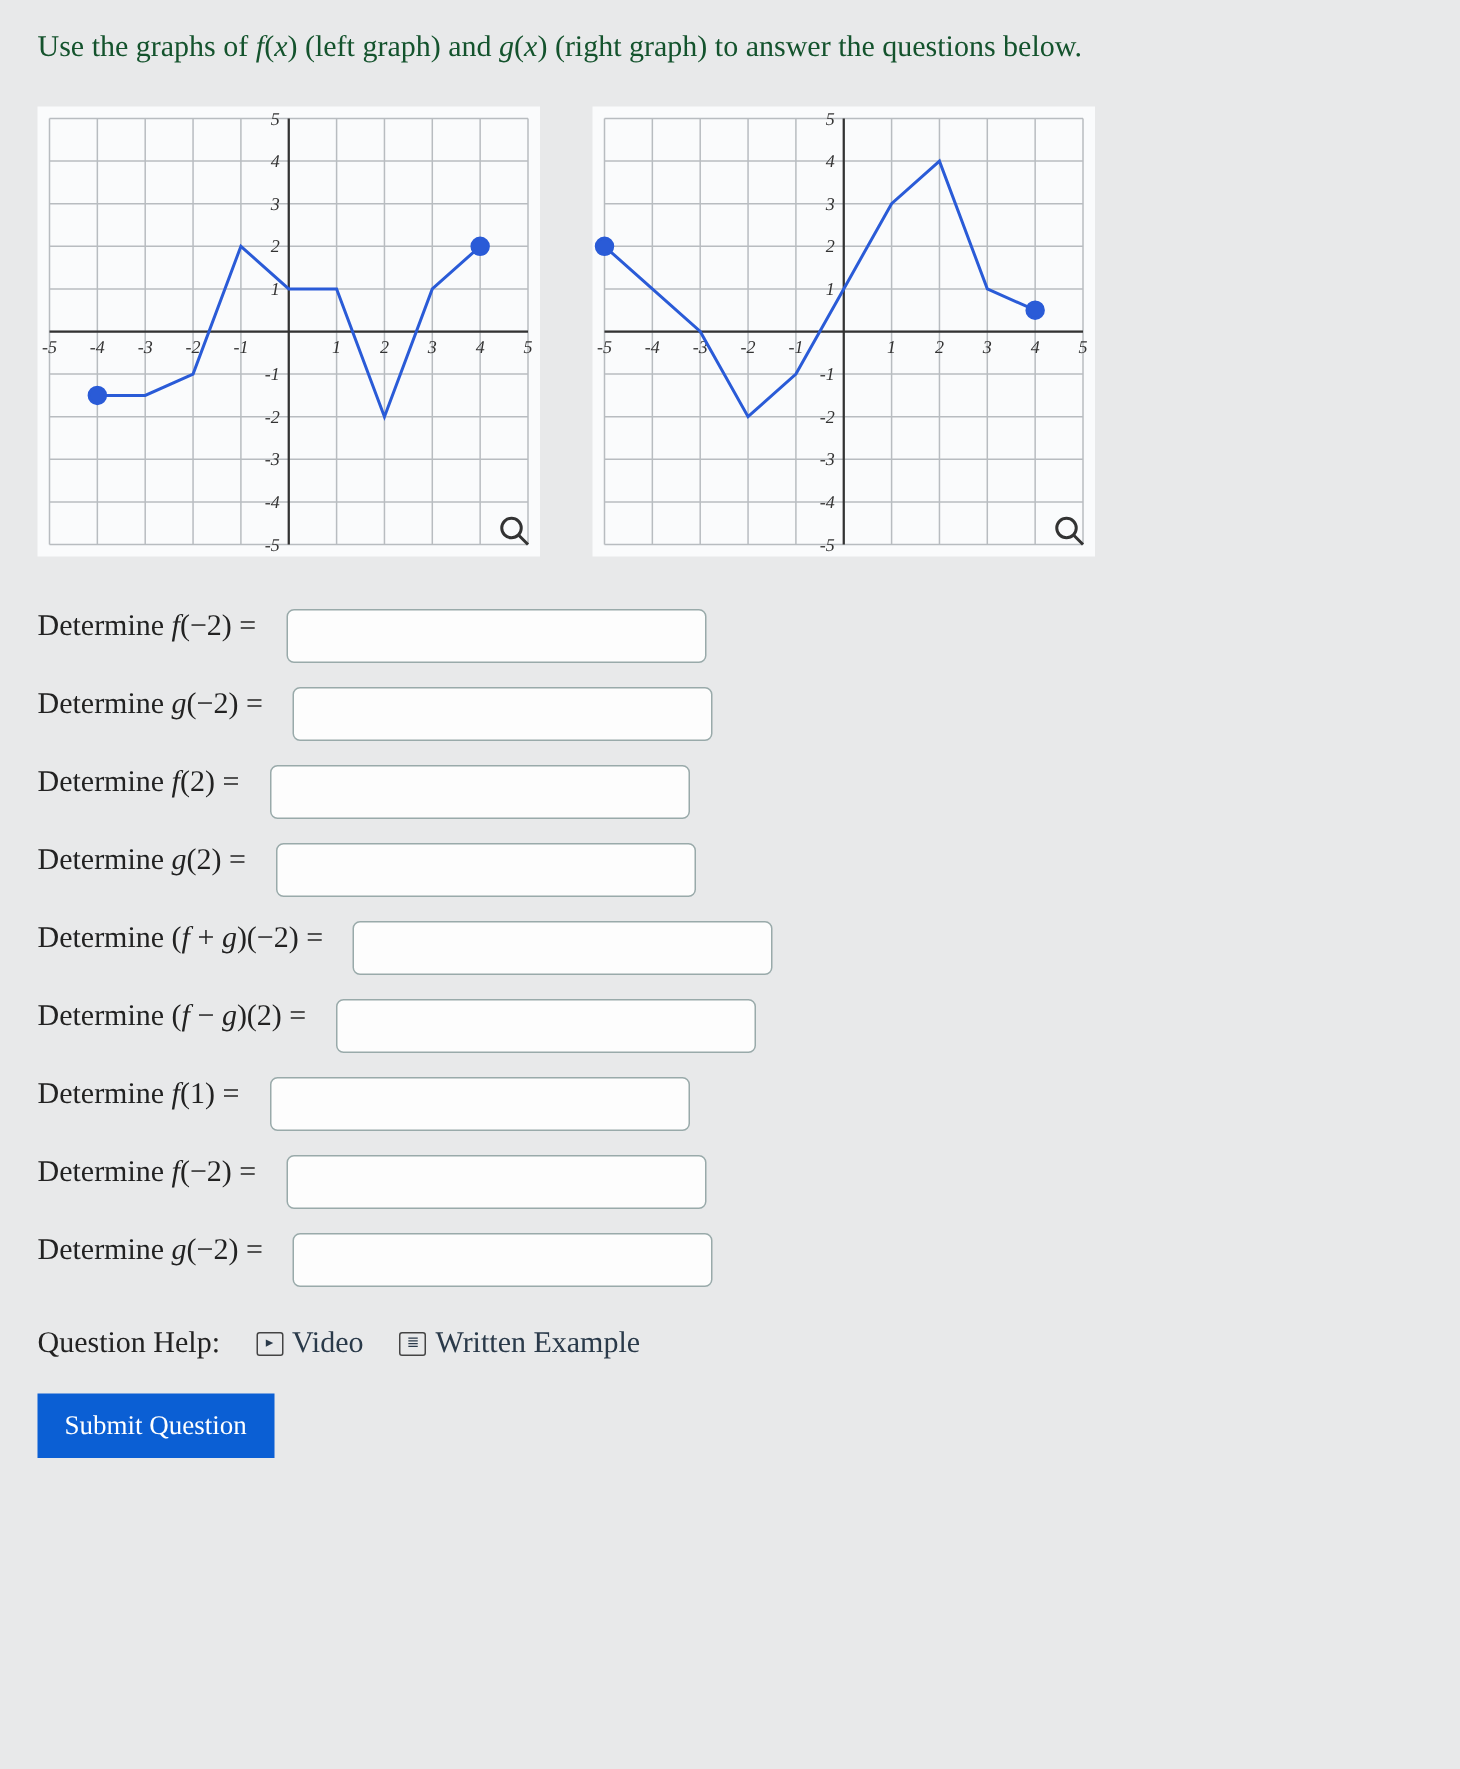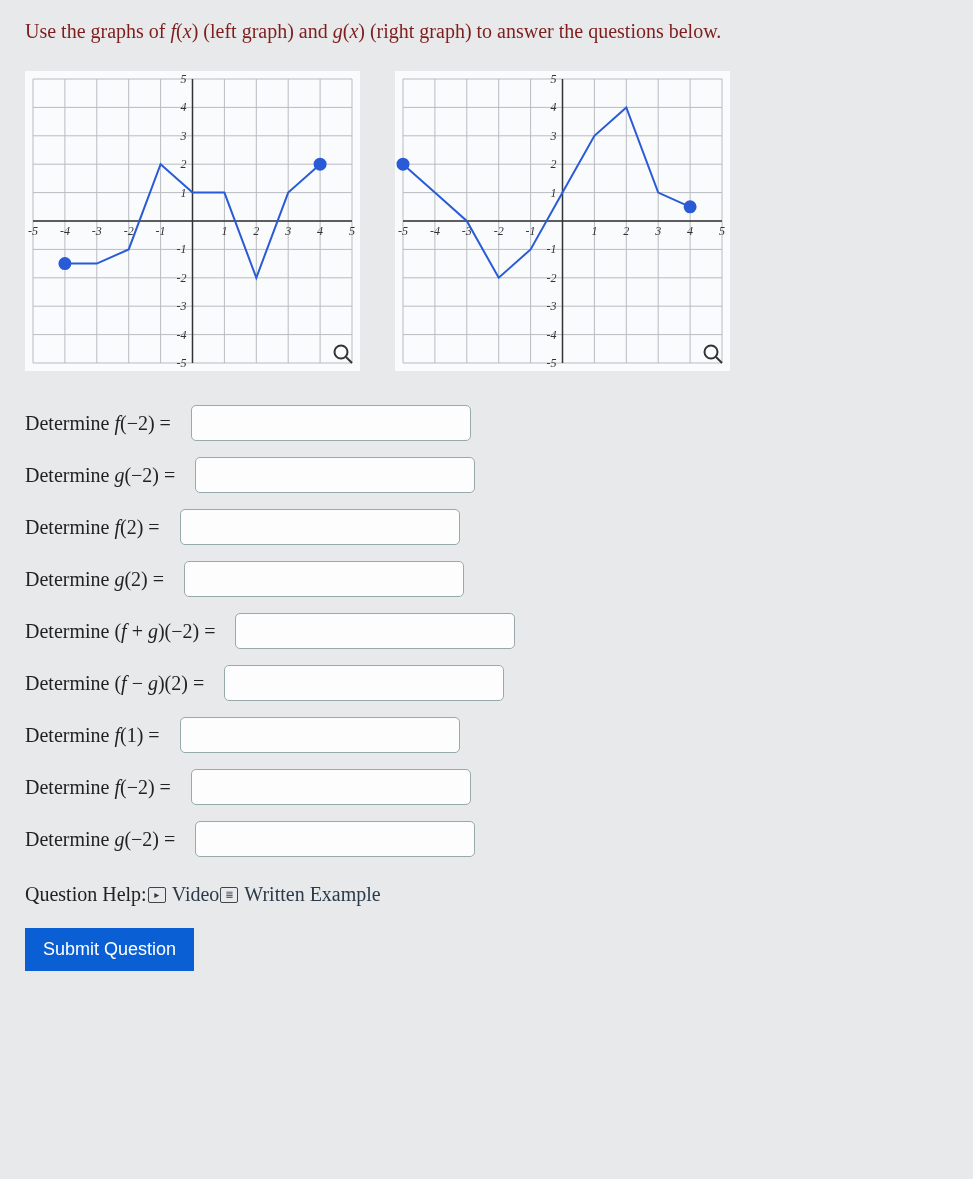"Use the graphs of f(x)" .instructions { color: #7f1d1d -> #14532d }
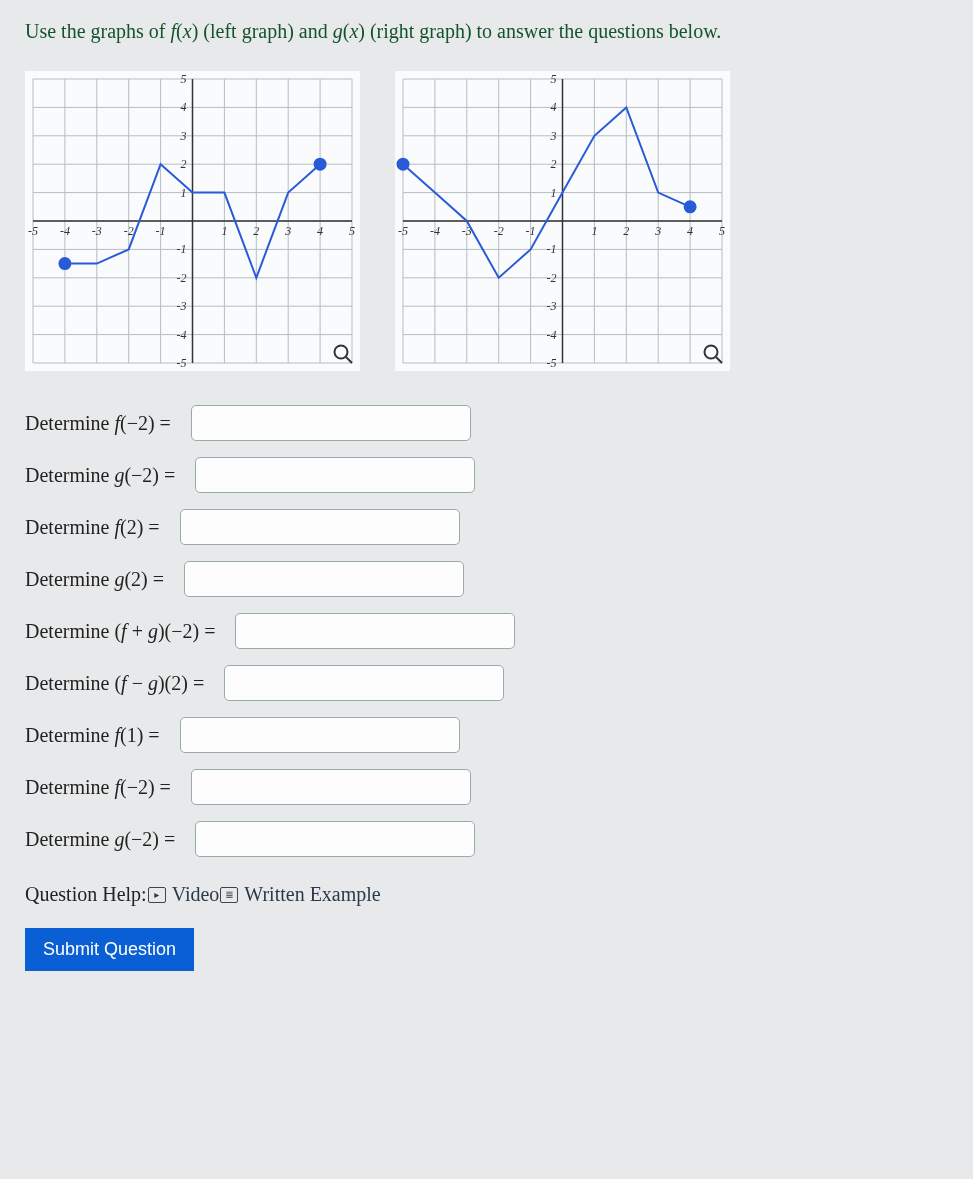"Determine f(−2) =" .qrow { align-items: center -> none }
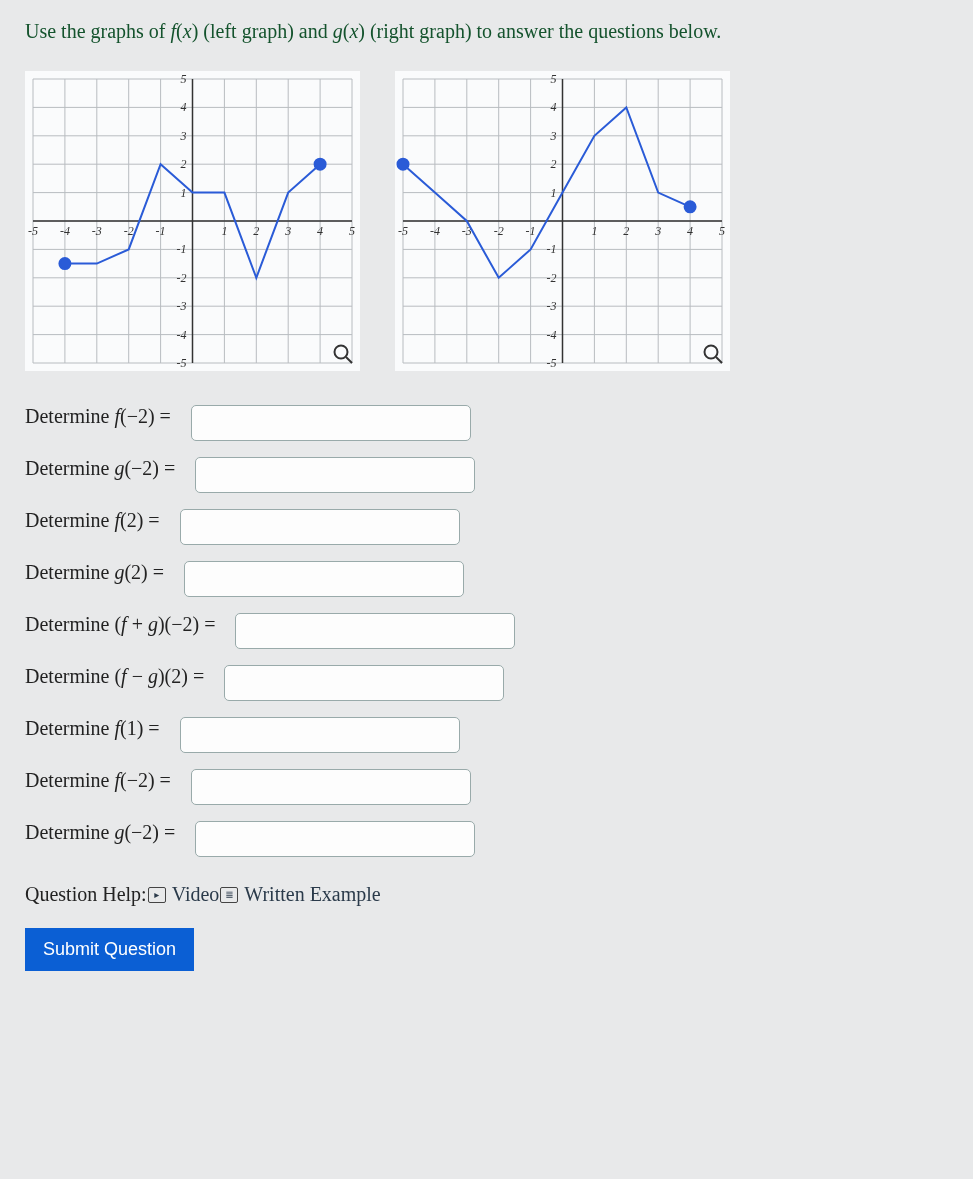"Question Help:" .help-row { gap: 1px -> 24px }
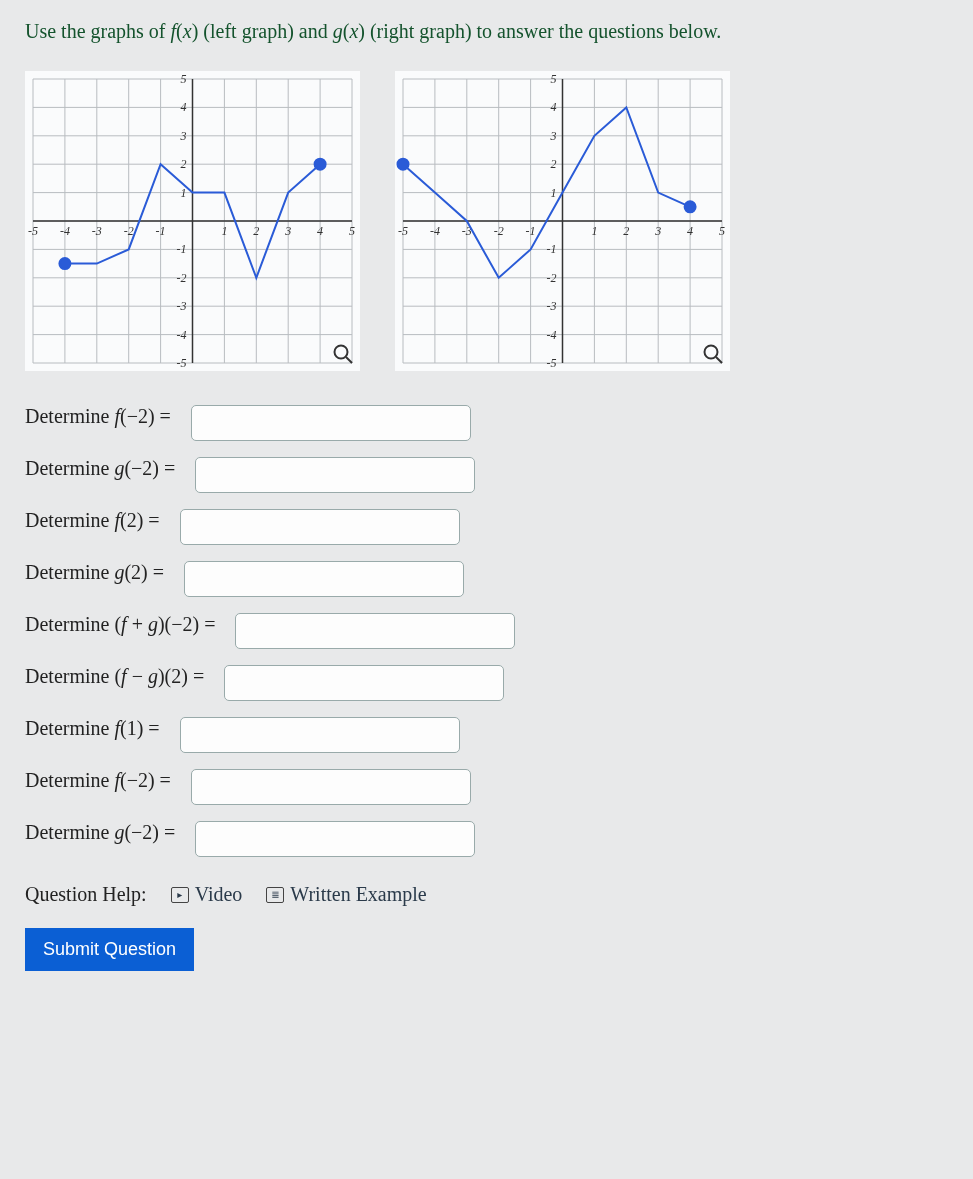"Submit Question" .submit-btn { font-family: Liberation Sans, sans-serif -> Liberation Serif, serif }
